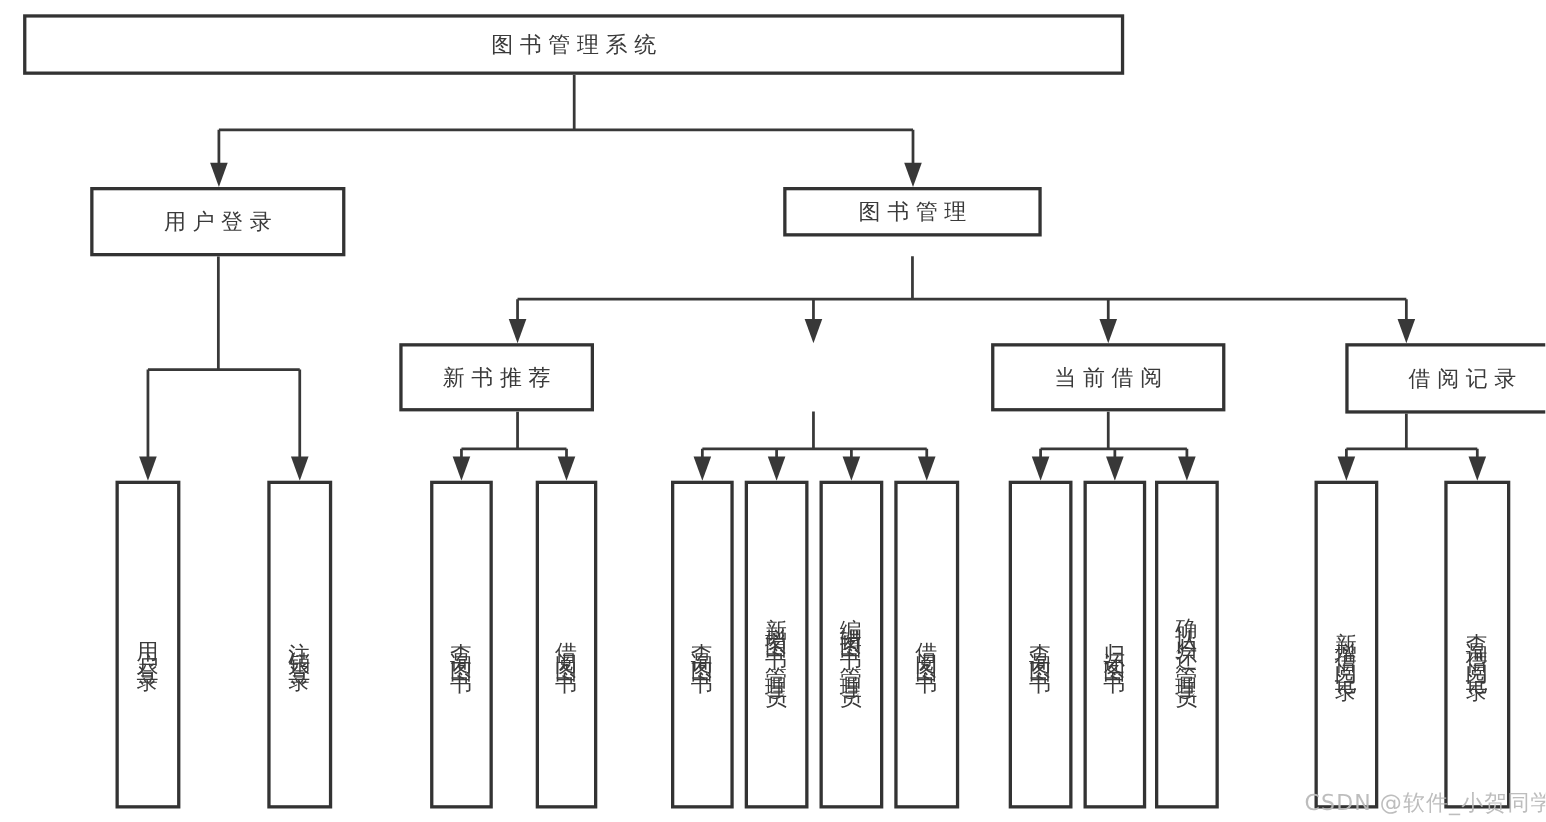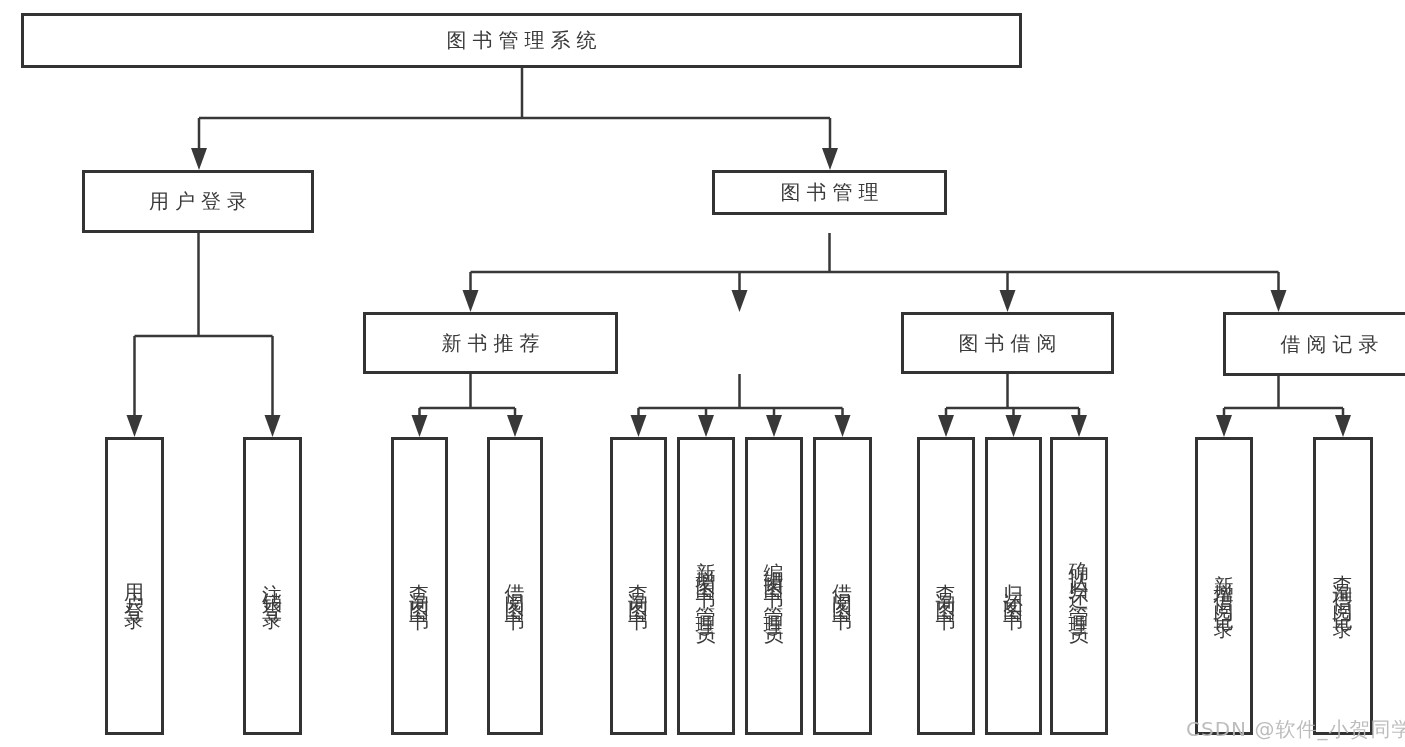"新书推荐" div.node { width: 255px -> 177px }
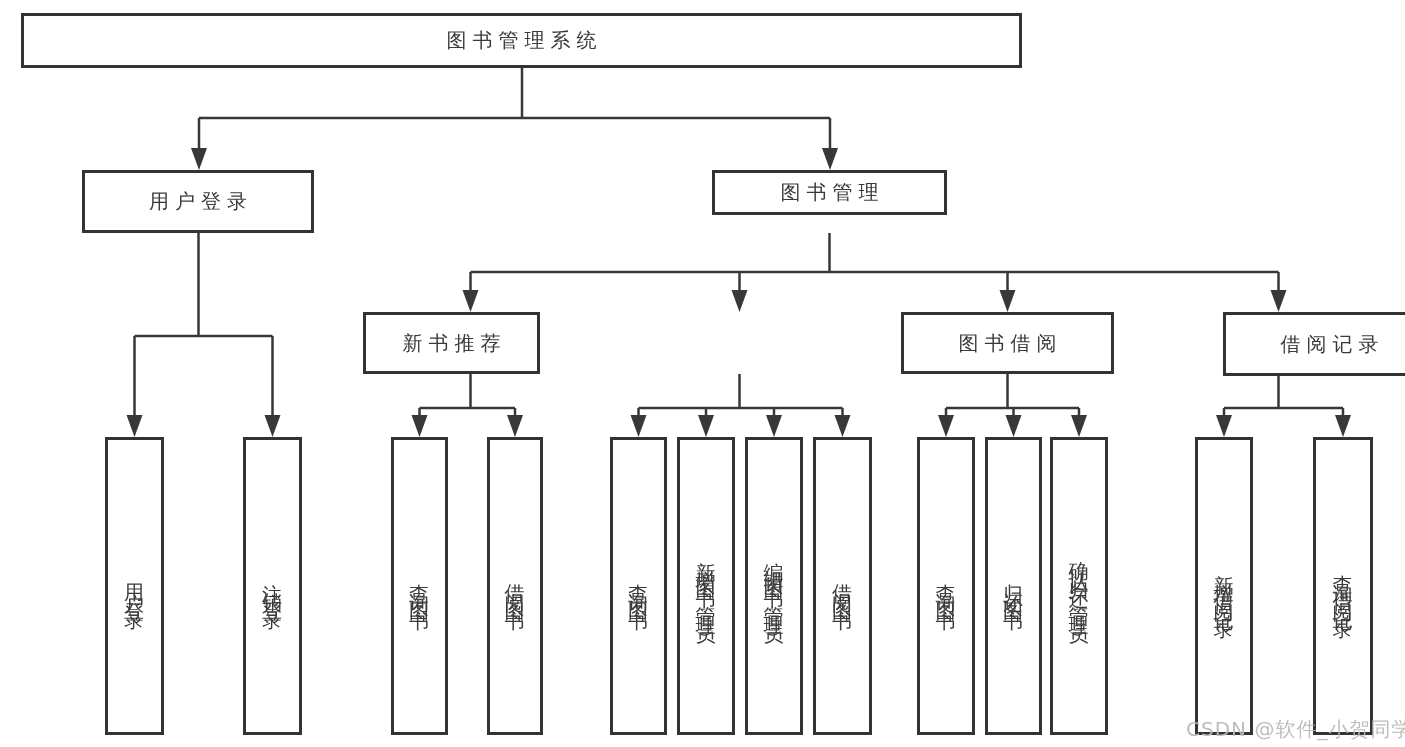"图书借阅" div.node { text: 图书 -> 当前 }
